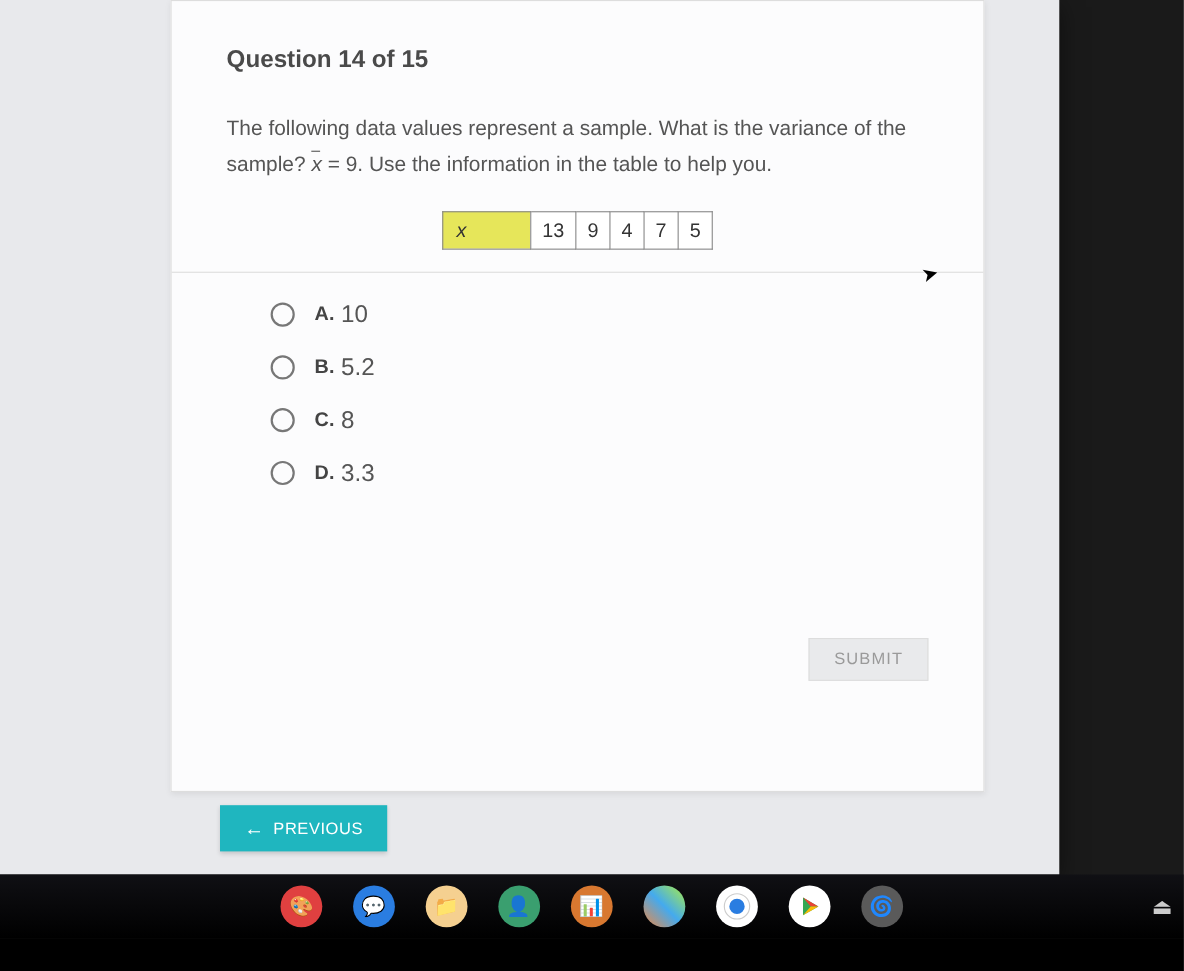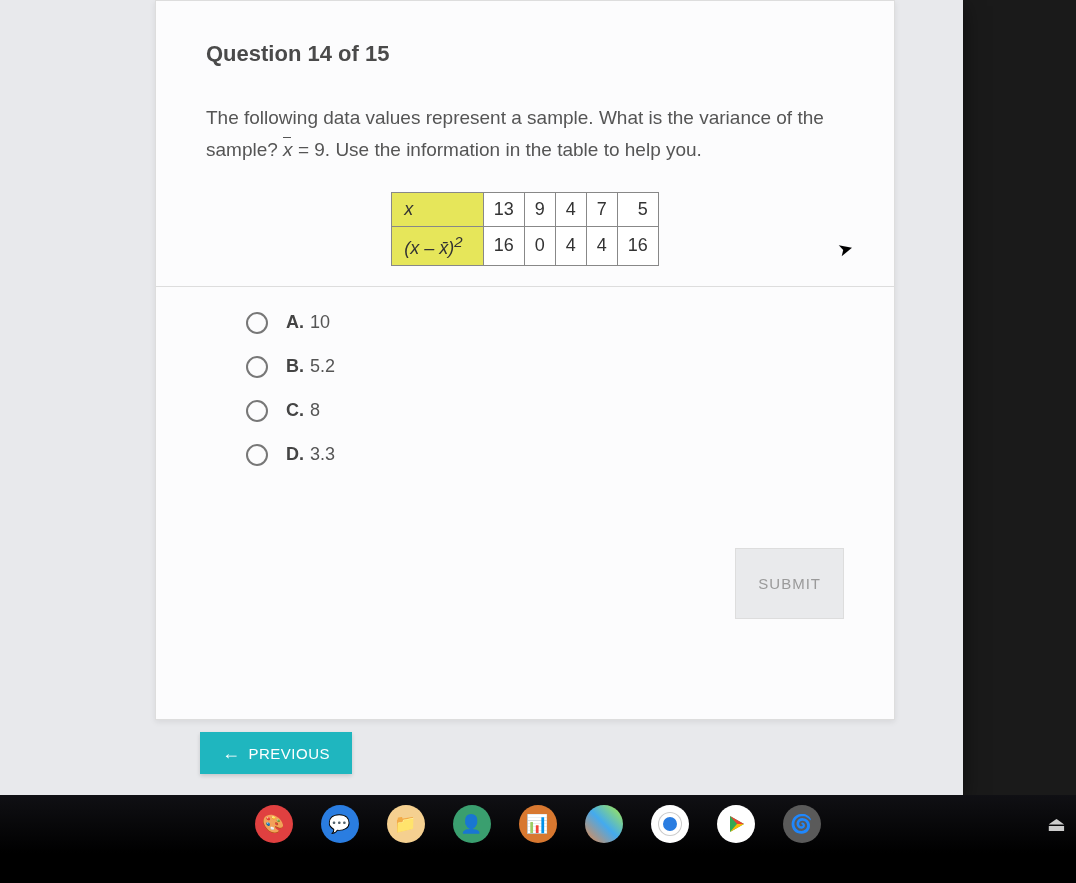"(x – x̄)2" tr { html: <tr> <td><span>(x – x̄)<sup>2</sup></span></td> <td>16</td> <td>0</td> <td>4</td> <td>4</td> <td>16</td> </tr> -> none }
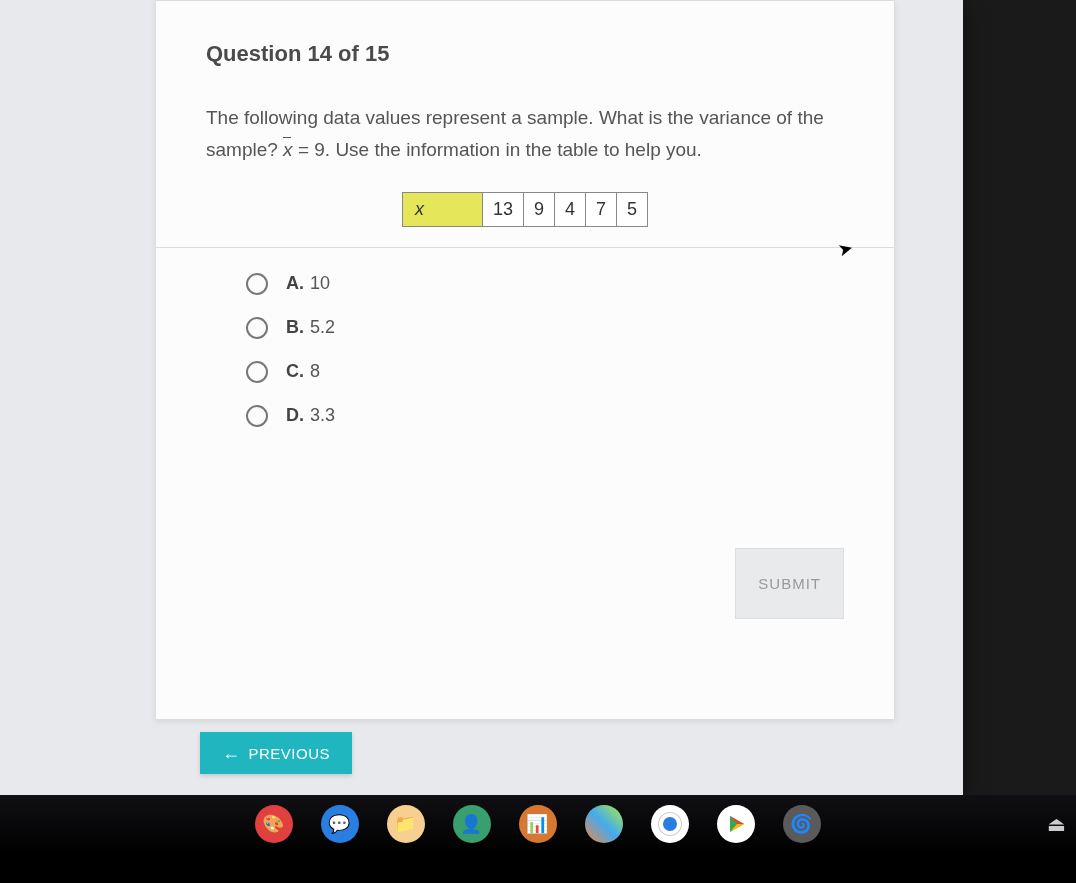"10" .opt-text { font-size: 18px -> 22px }
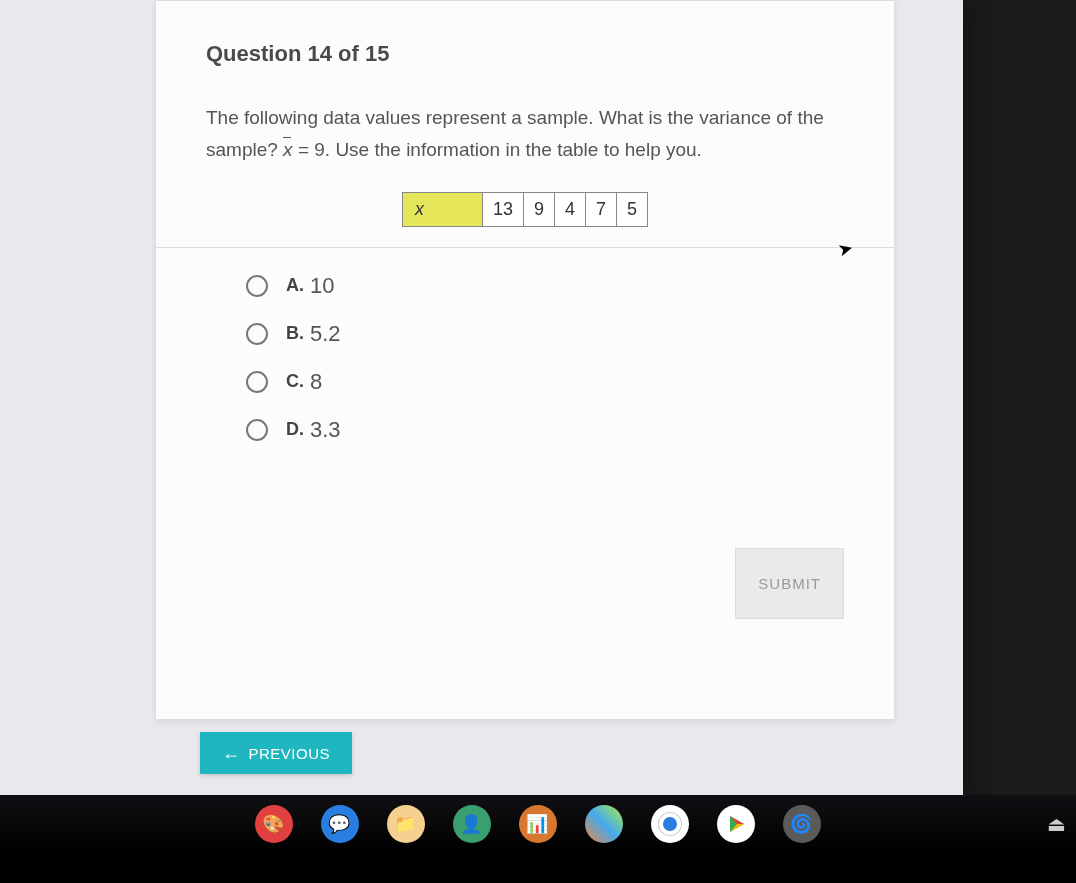"SUBMIT" .submit-btn { padding: 26px 22px -> 10px 22px }
